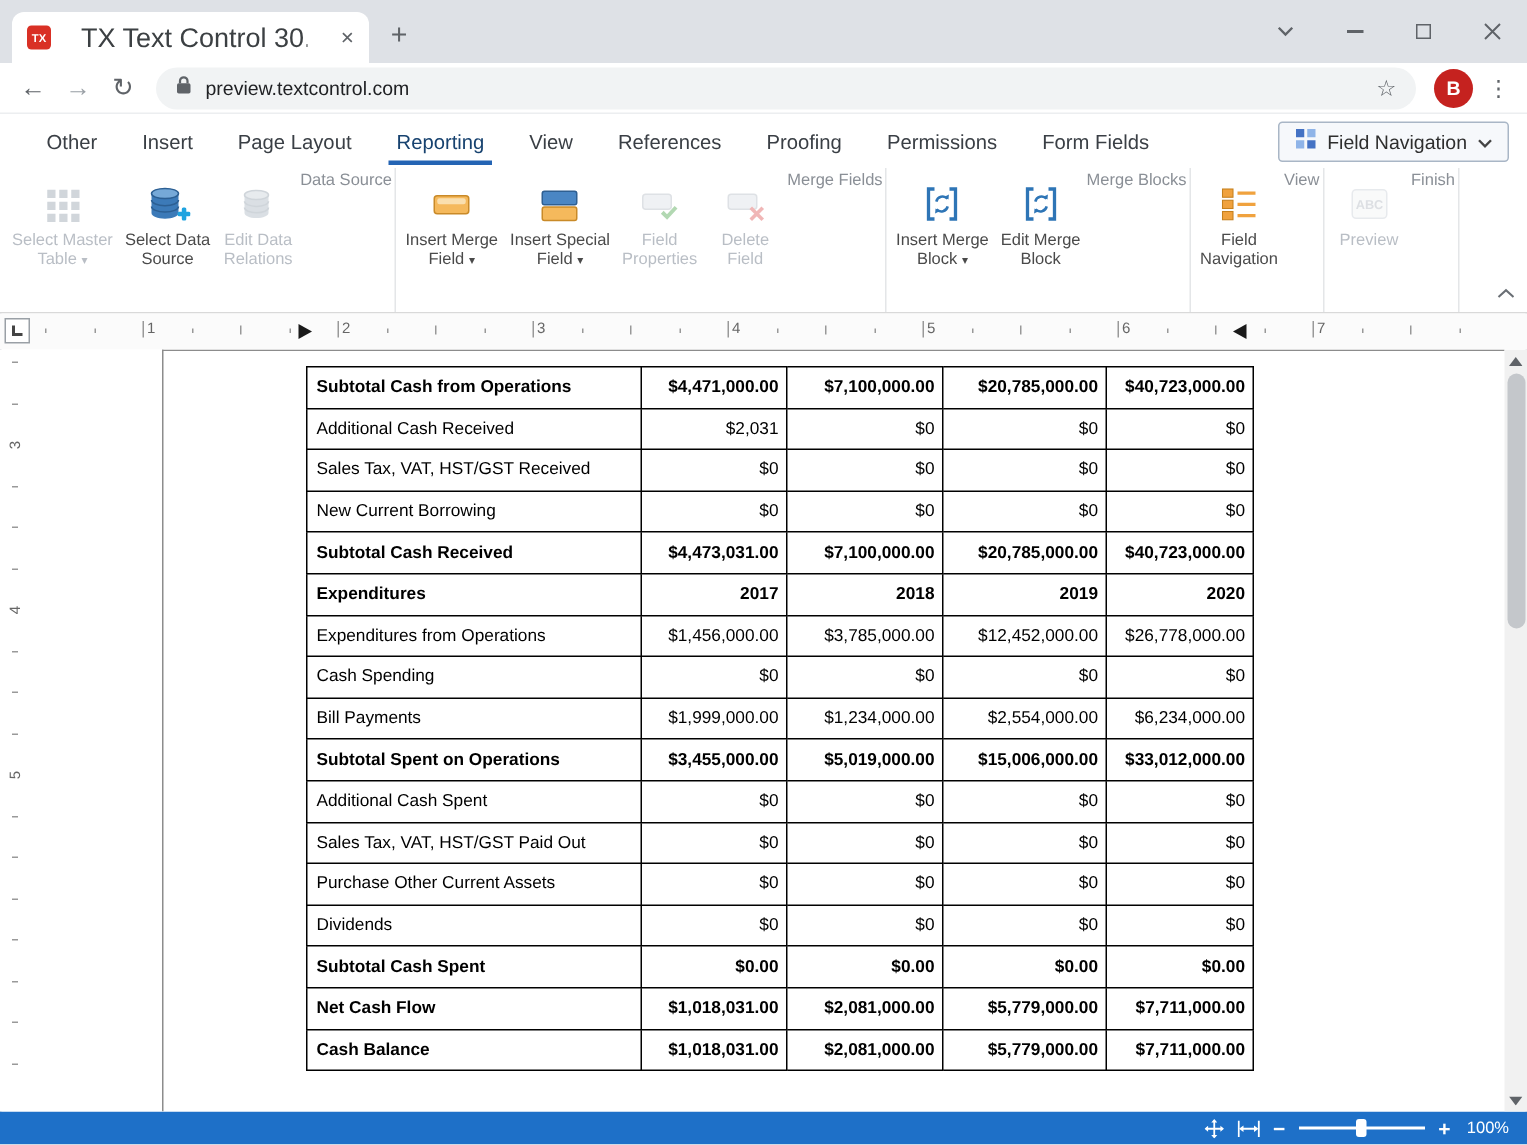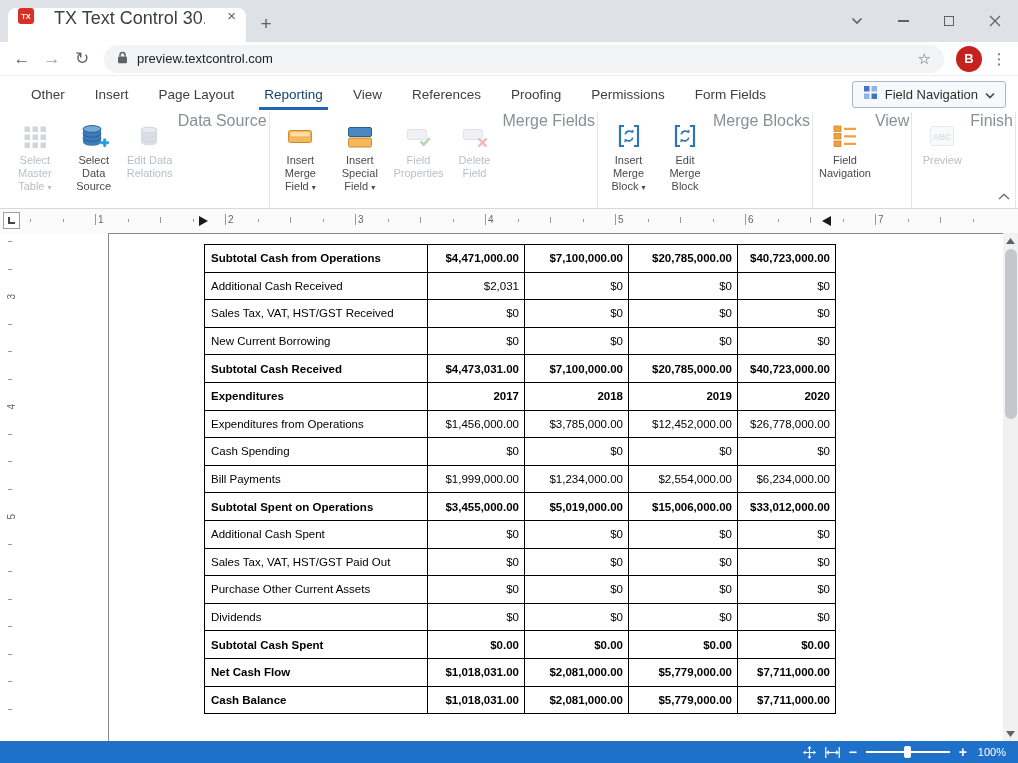"TX" .tab { align-items: flex-start -> center }
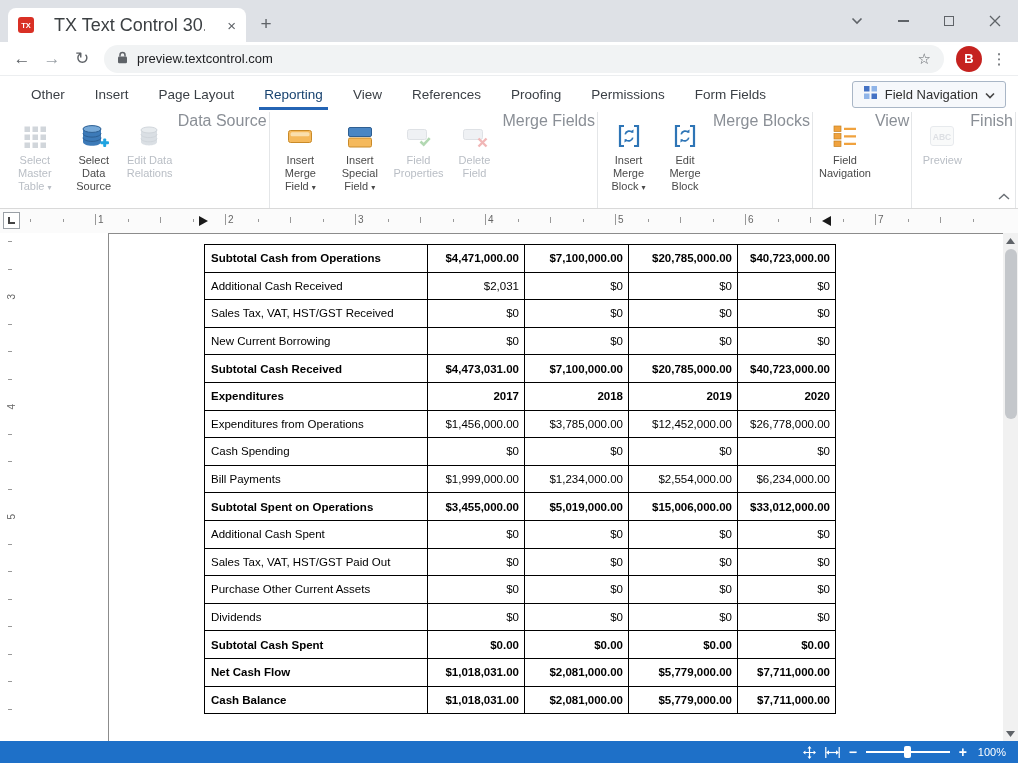"Data Source" .rgroup-label { font-size: 16px -> 11px }
